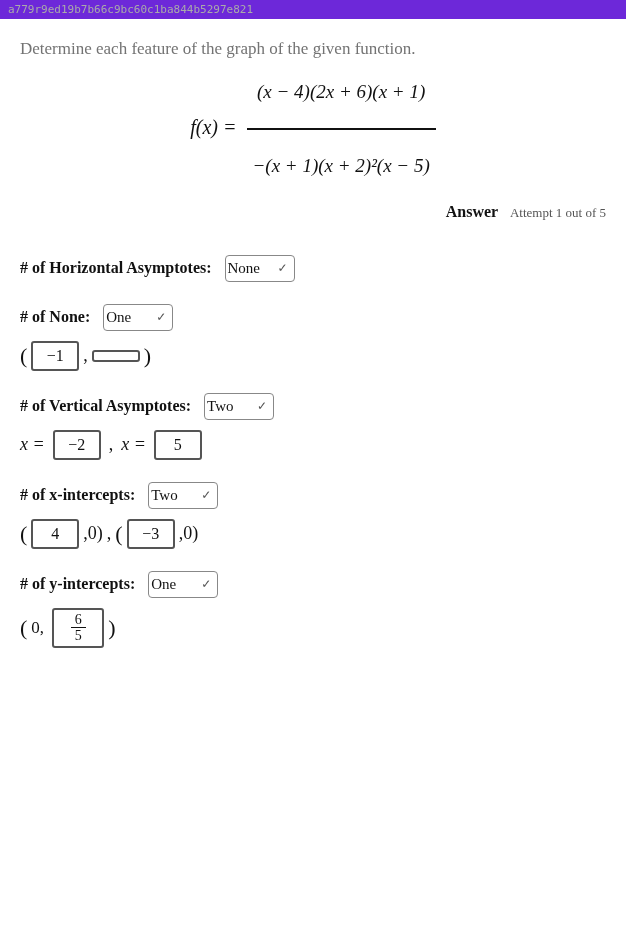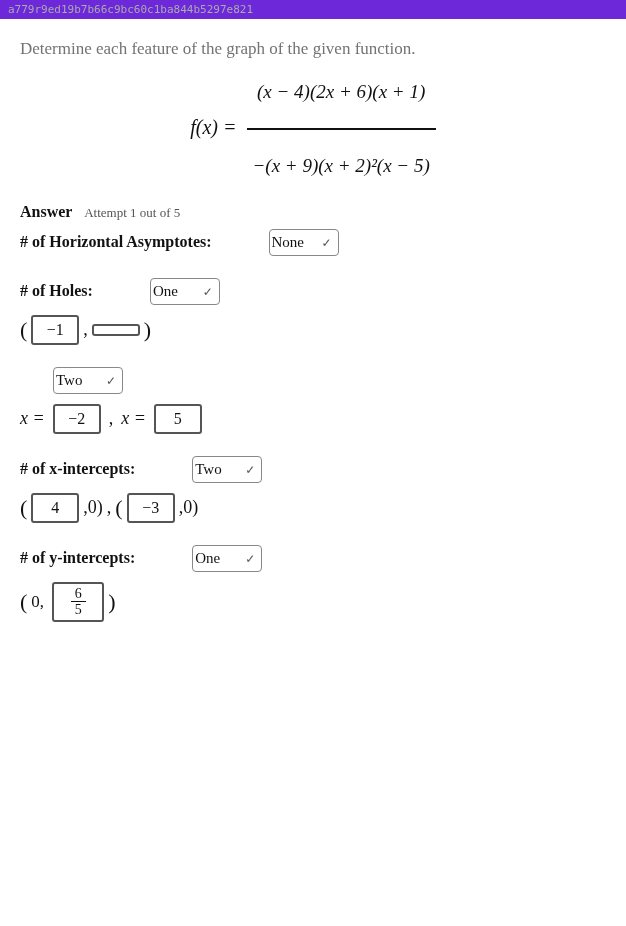"−(x + 9)(x + 2)²(x" span.frac-den { text: 9 -> 1 }
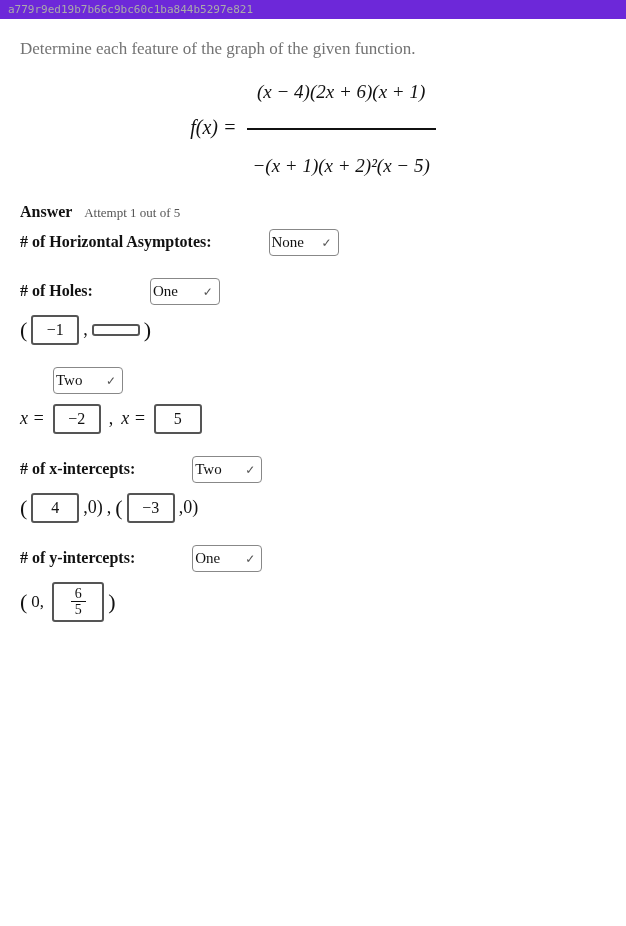"Answer Attempt 1 out of" .answer-label { margin-bottom: 8px -> 34px; text-align: none -> right }
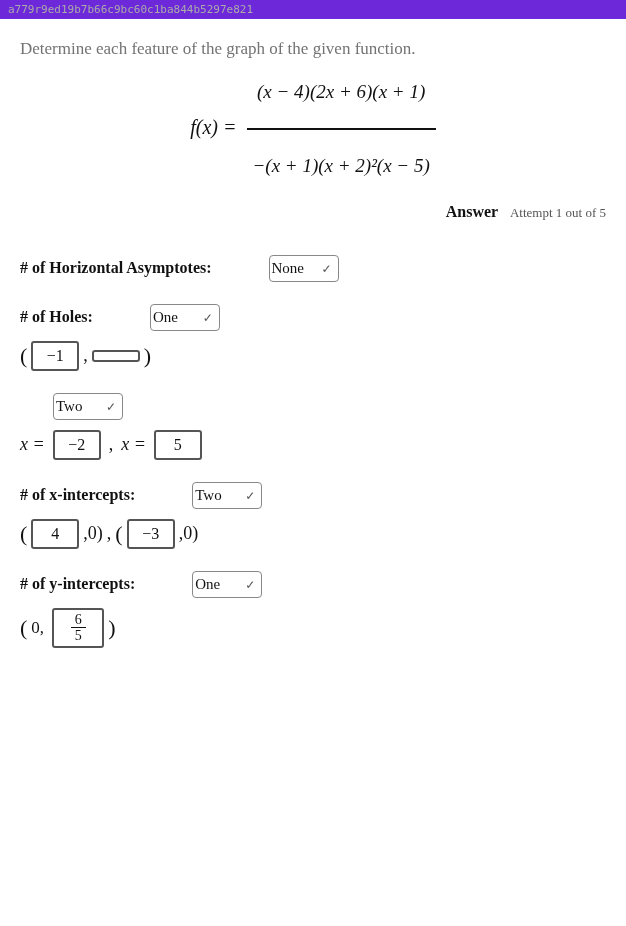"# of Horizontal Asymptotes:" .section-row { gap: 24px -> 13px }
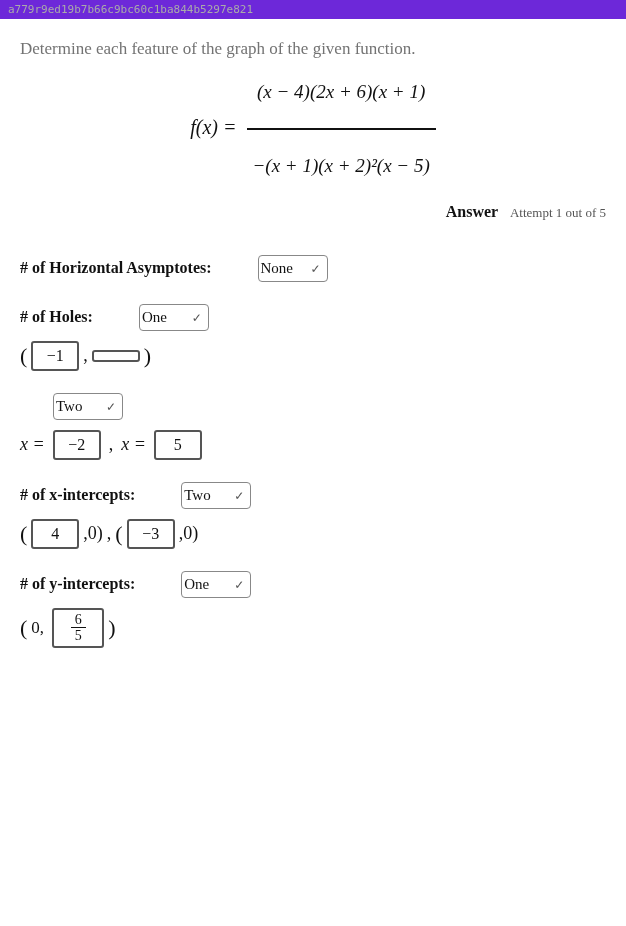"None" .dropdown-box { align-items: flex-end -> center; margin-left: 33px -> none }
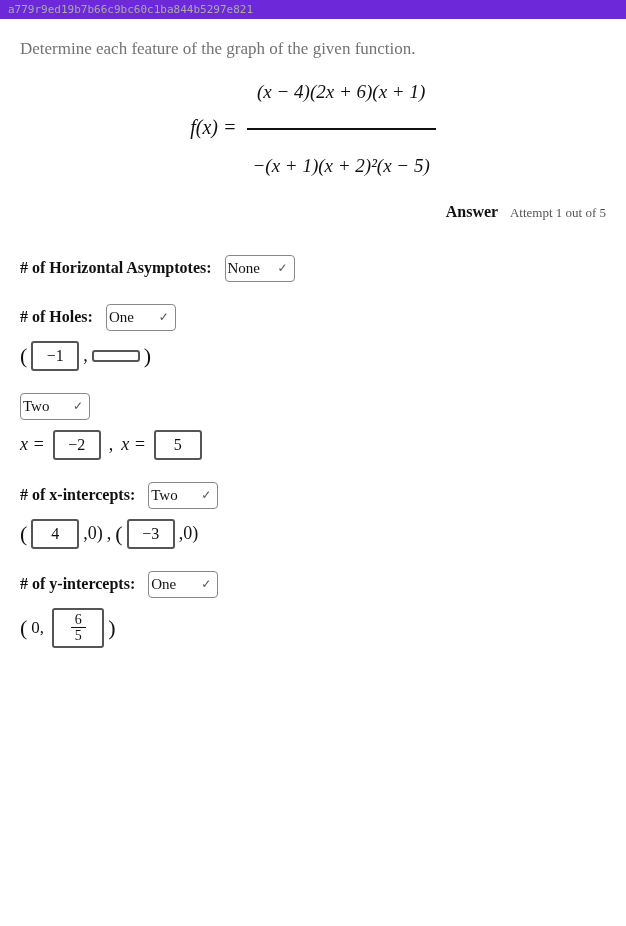"# of Holes:" span.section-label { text: Holes -> None }
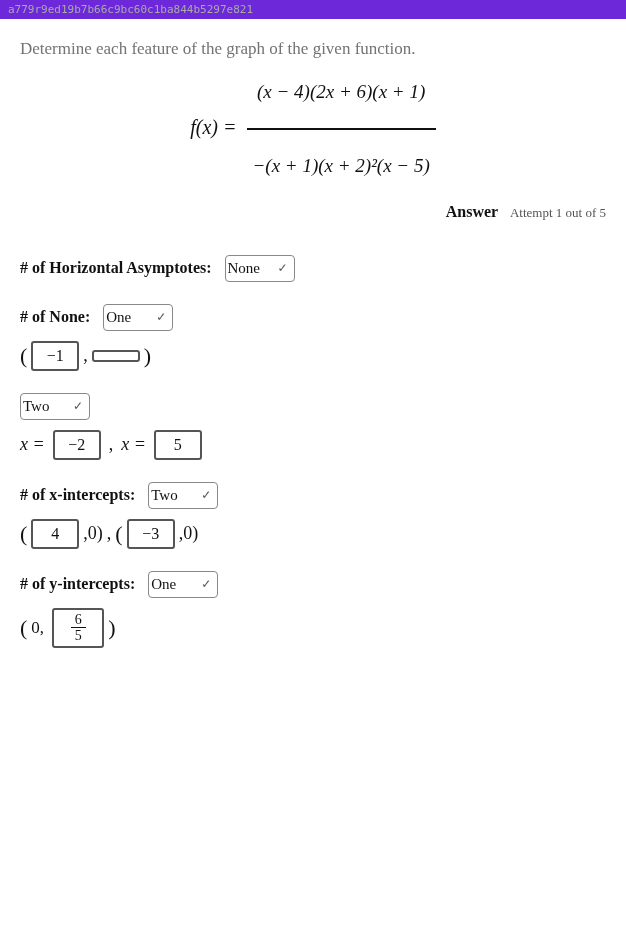"# of Vertical Asymptotes:" span.section-label { html: none -> <span># of Vertical Asymptotes:</span> }
